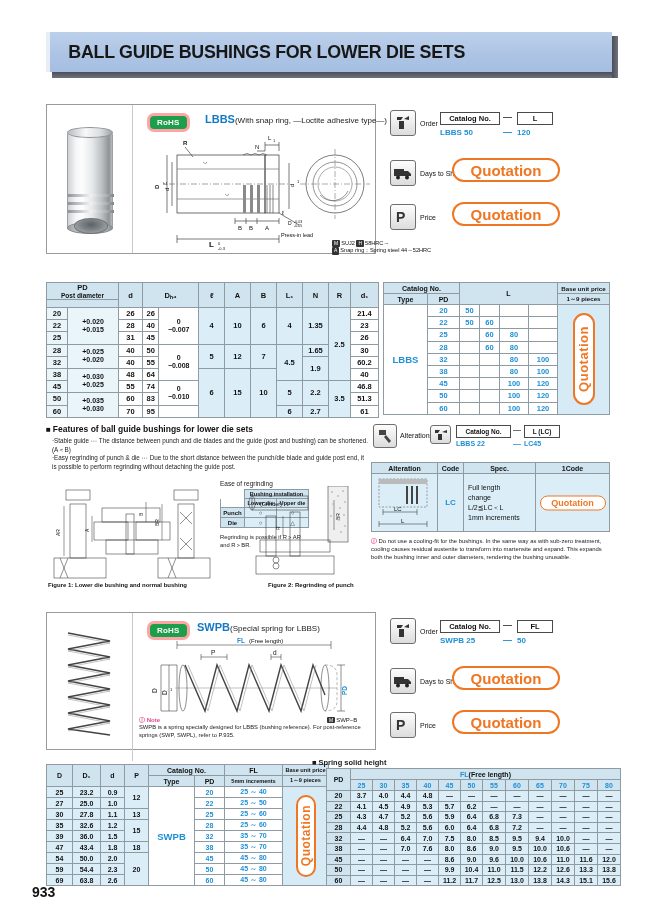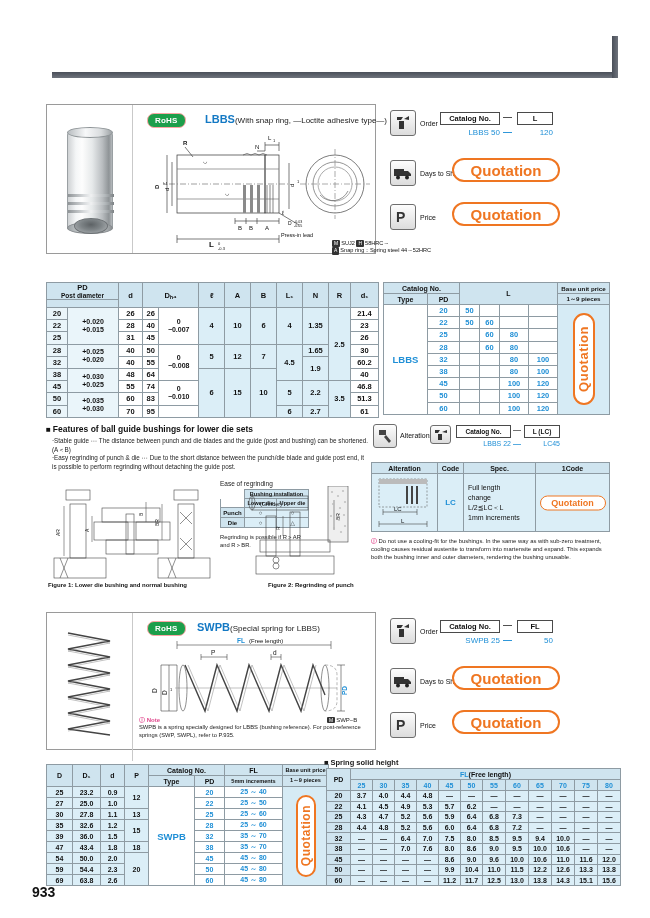"BALL GUIDE BUSHINGS FOR LOWER" div.banner { html: none -> <div> <h1>BALL GUIDE BUSHINGS FOR LOWER DIE SETS</h1> </div> }
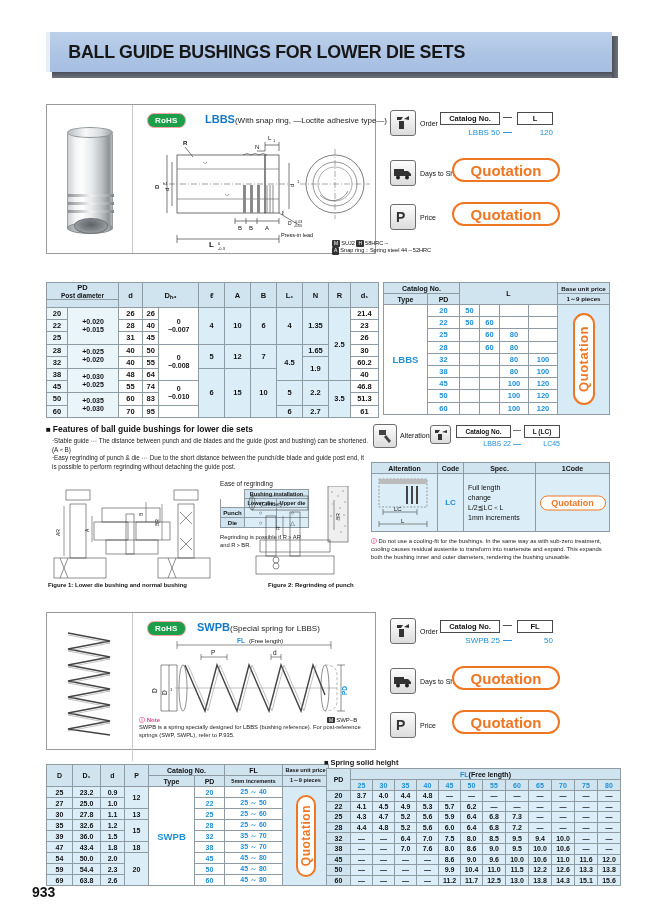"RoHS" .rohs { border: 1px solid #fca5a5 -> 3px solid #fca5a5 }
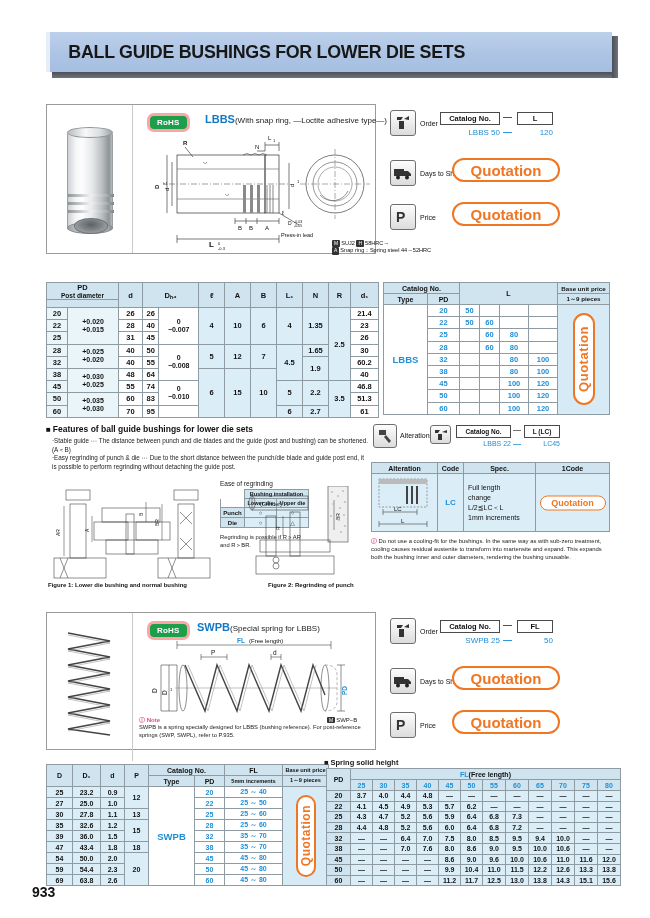"LBBS 50" .cat-val { font-weight: normal -> bold; text-align: right -> left }
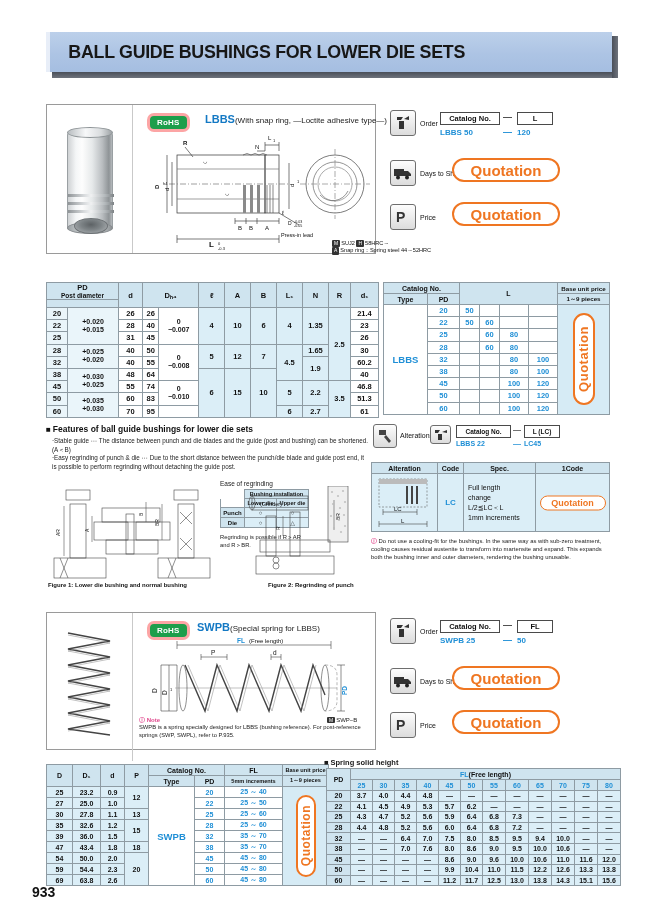"Spring solid height" .solid-title { left: 324px -> 312px }
